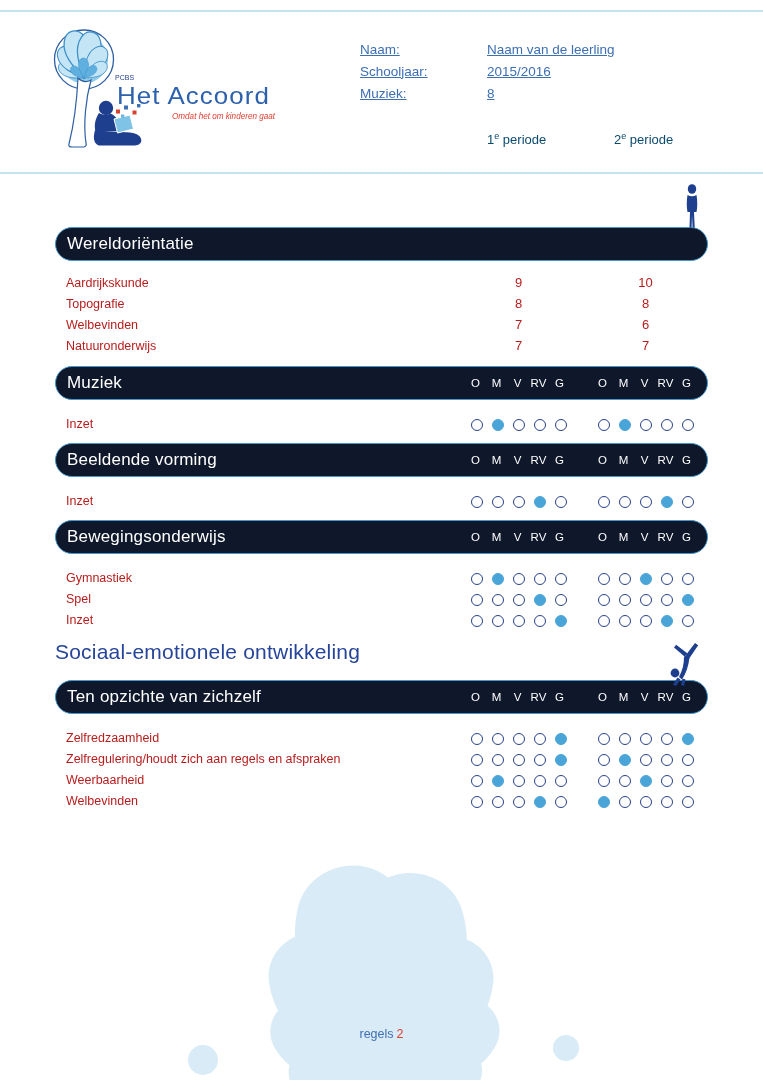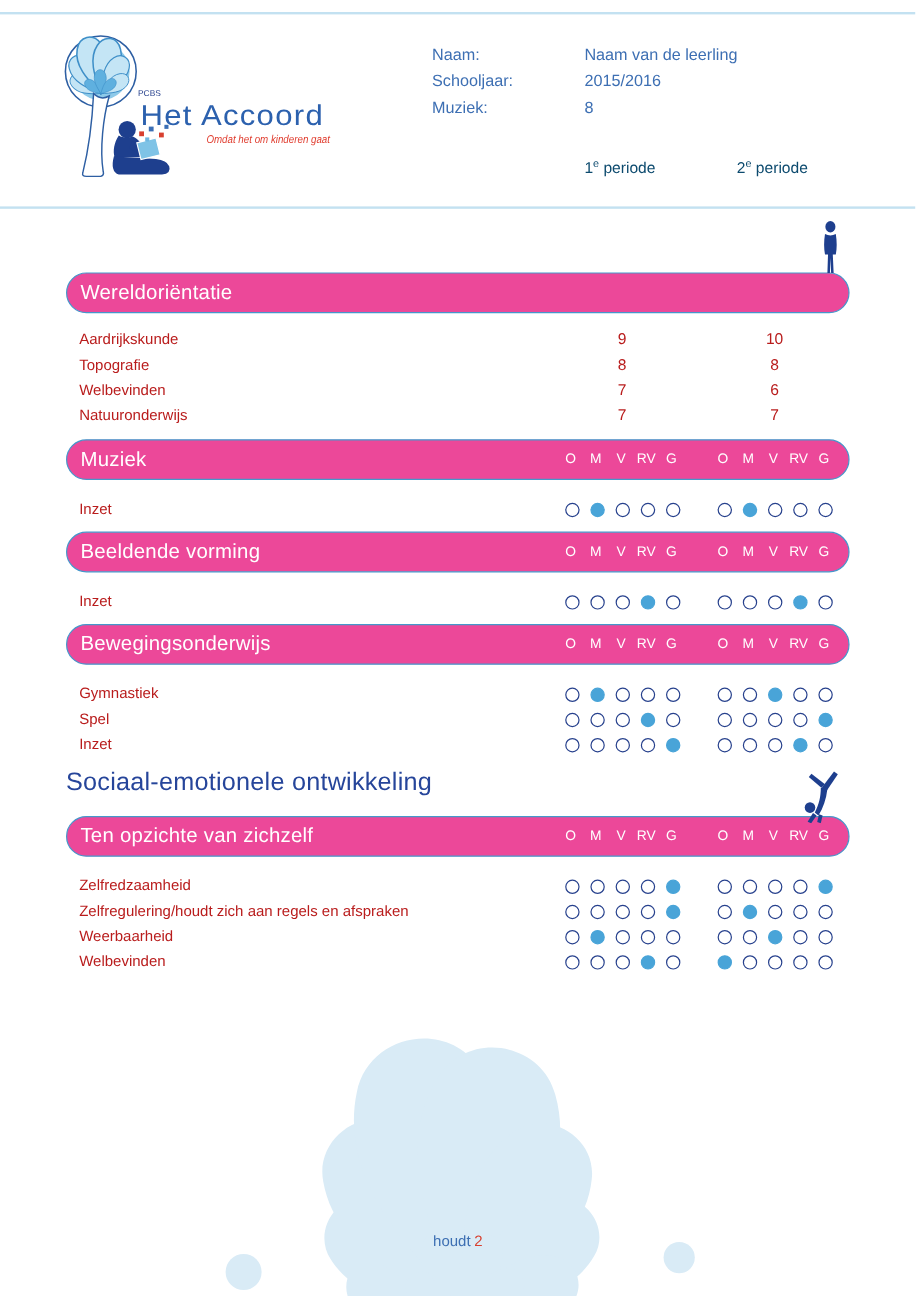"Naam:" .frow { align-items: flex-start -> center; text-decoration: none -> underline }
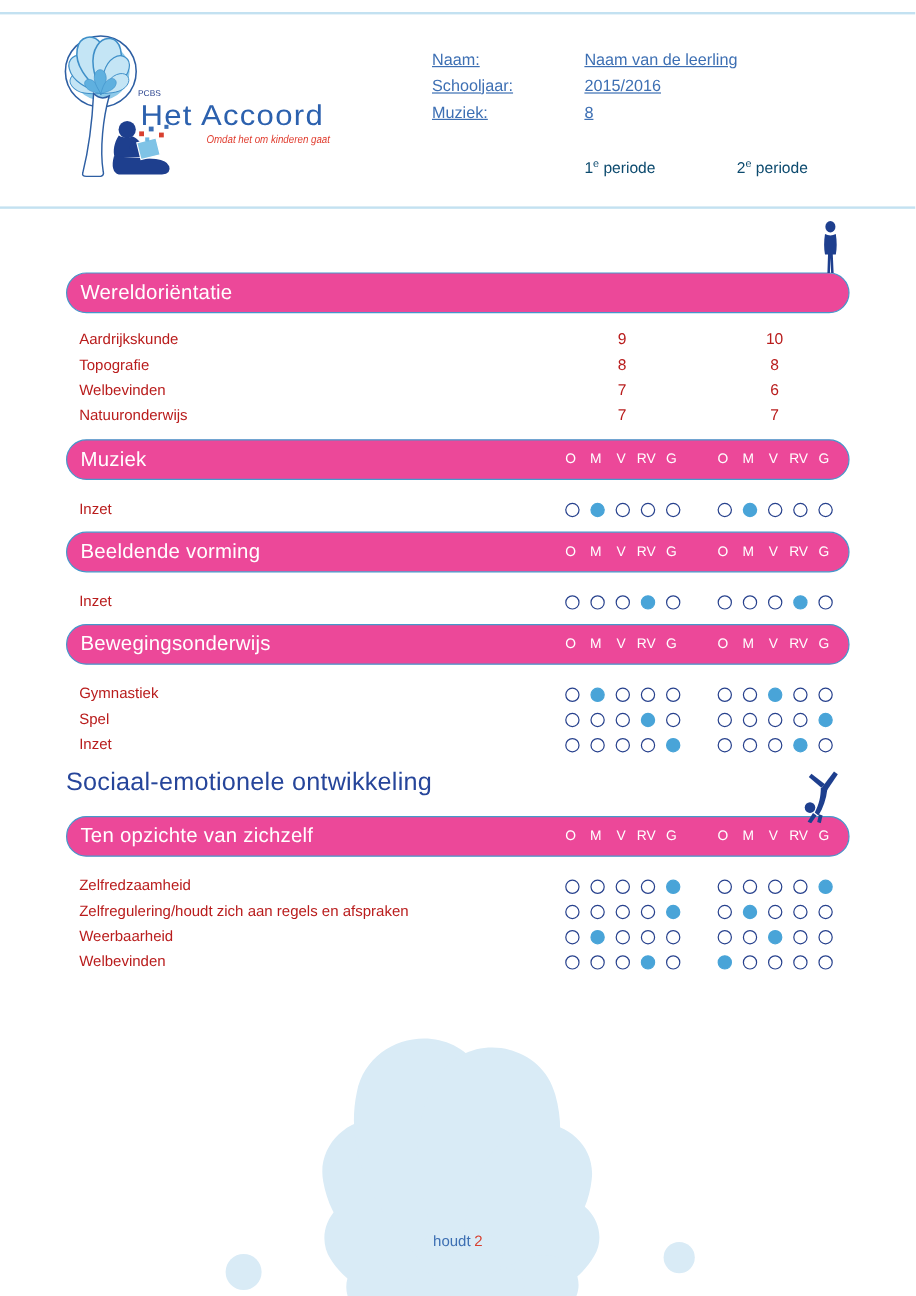"Wereldoriëntatie" .bar { background: #ec4899 -> #0f172a }
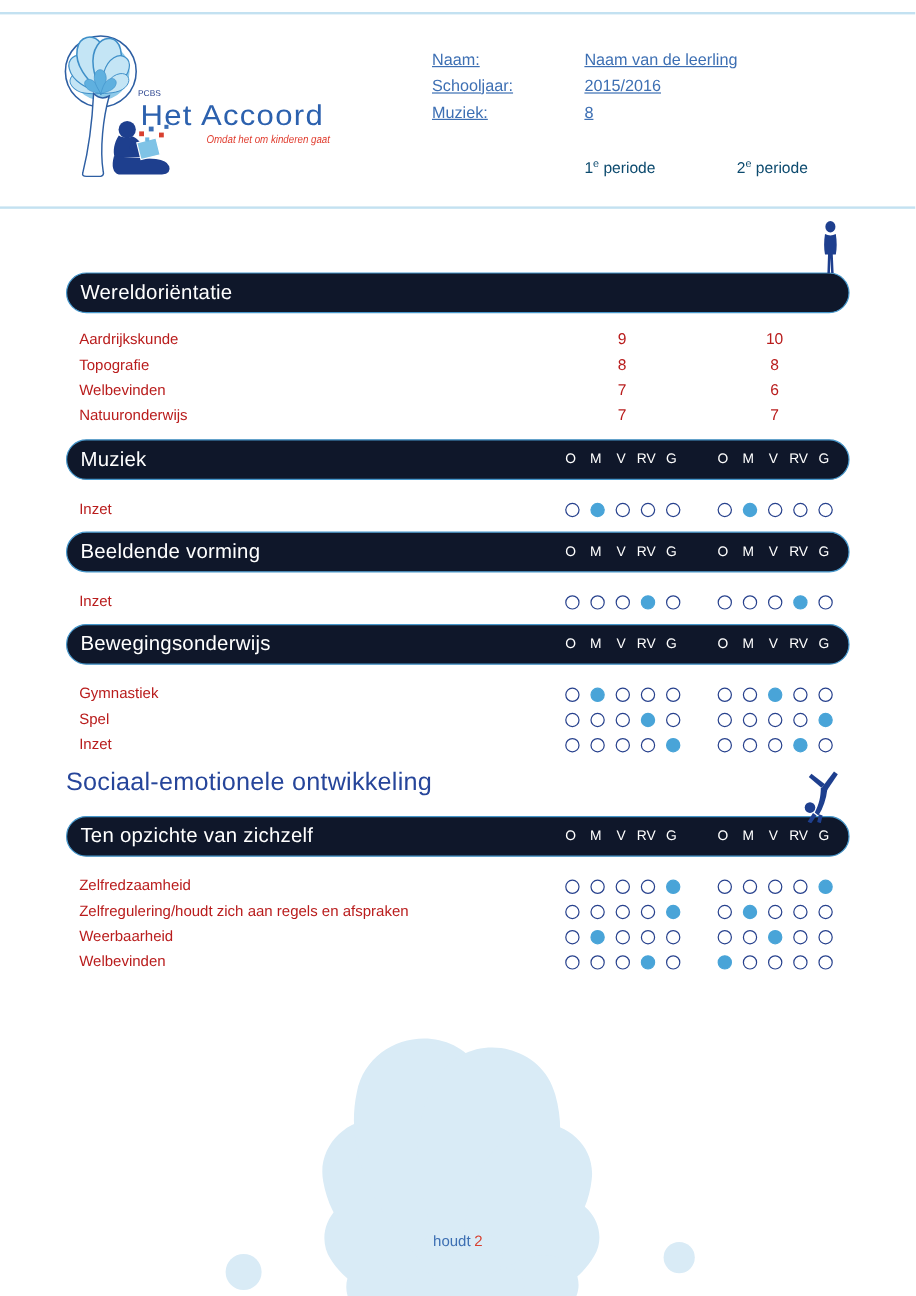"houdt" span { text: houdt -> regels }
